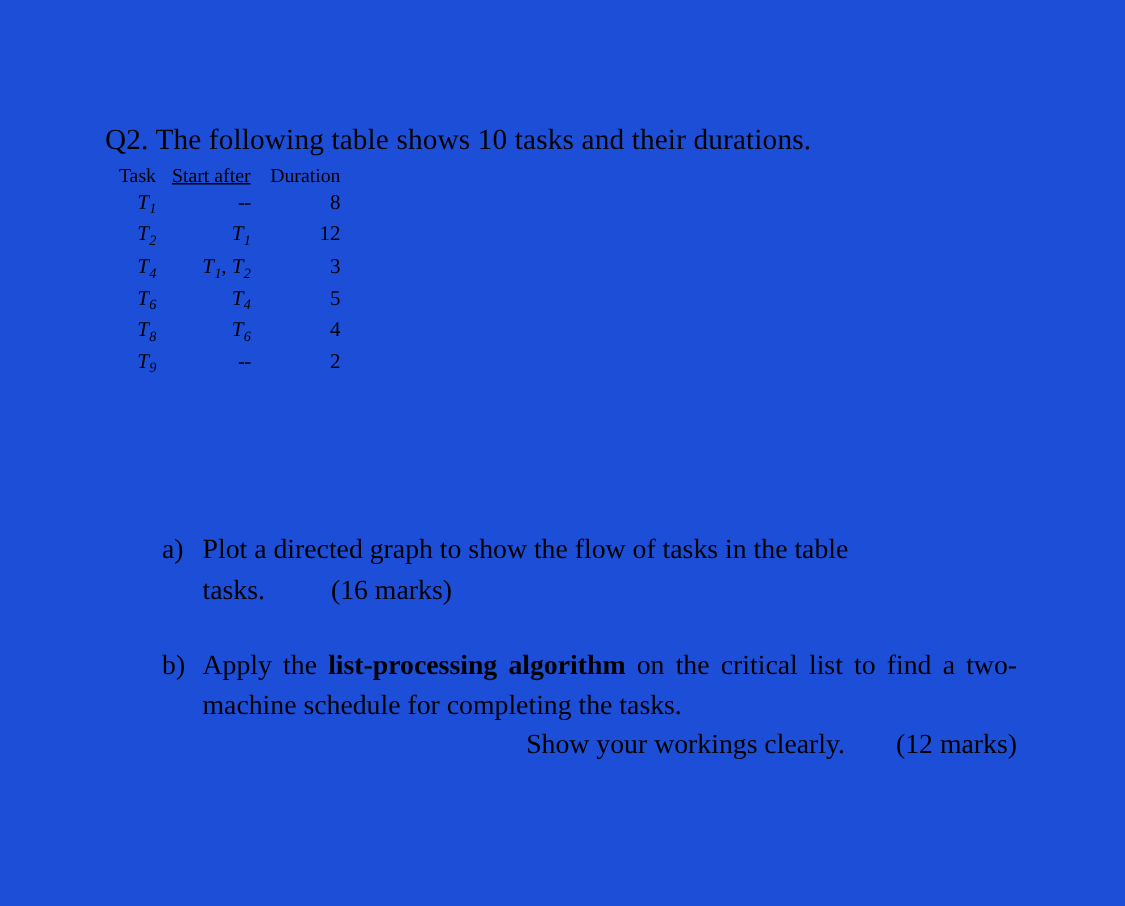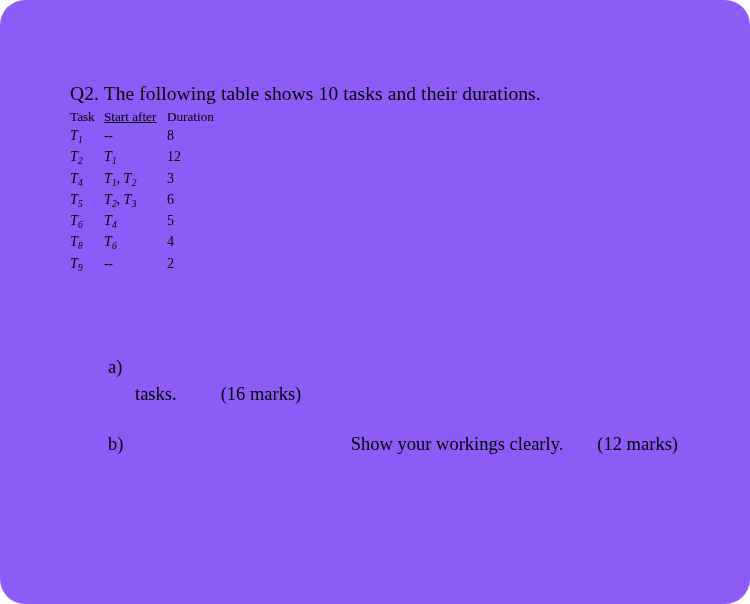"Q2. The following table shows" .page { background: #8b5cf6 -> #1d4ed8; border-radius: 25px -> none }
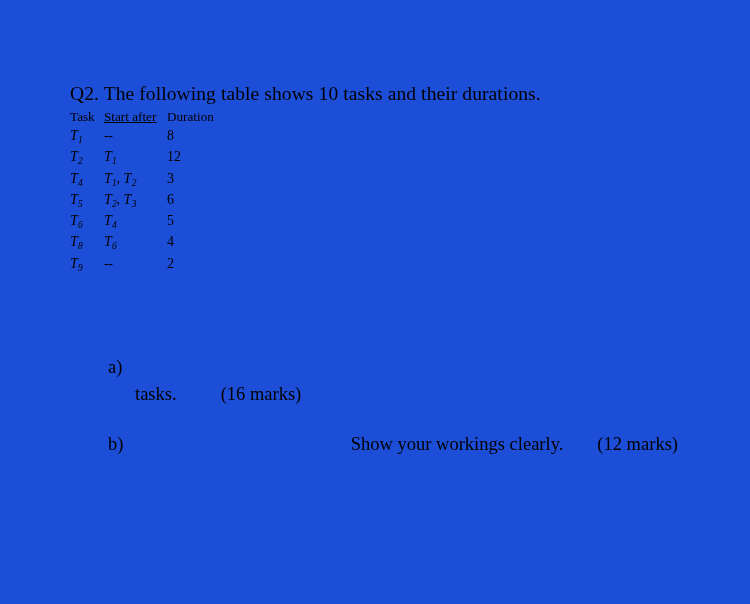"Task" .task-table td, .task-table th { text-align: left -> right }
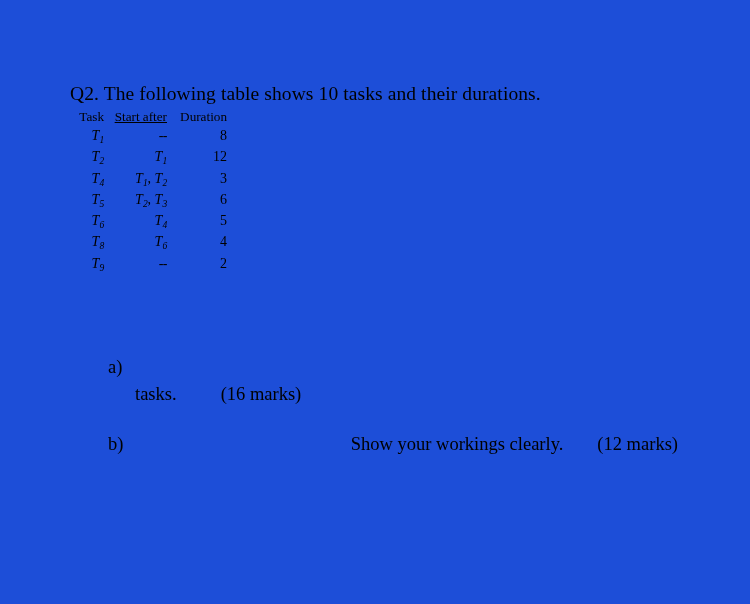"T5" tr { html: <tr> <td><span>T<sub>5</sub></span></td> <td><span>T<sub>2</sub></span>, <span>T<sub>3</sub></span></td> <td>6</td> </tr> -> none }
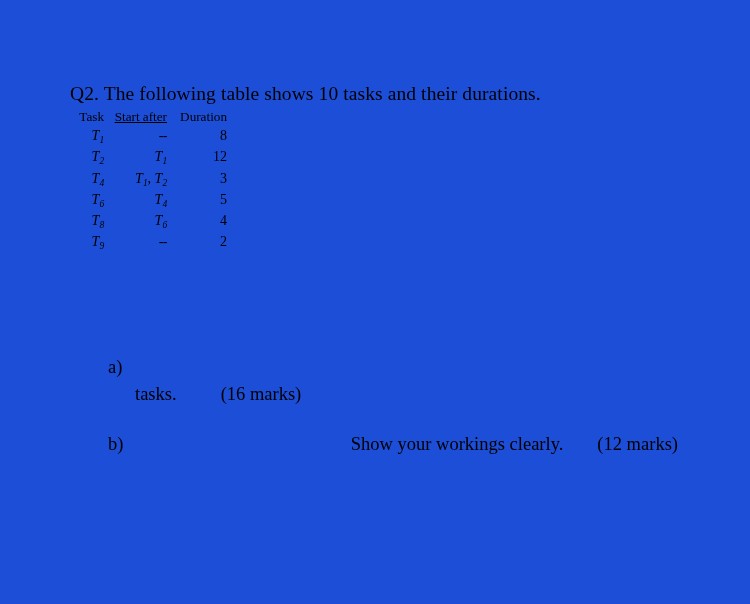"Plot a directed graph to" span { html: none -> <span>Plot a directed graph to show the flow of tasks in the table</span> }
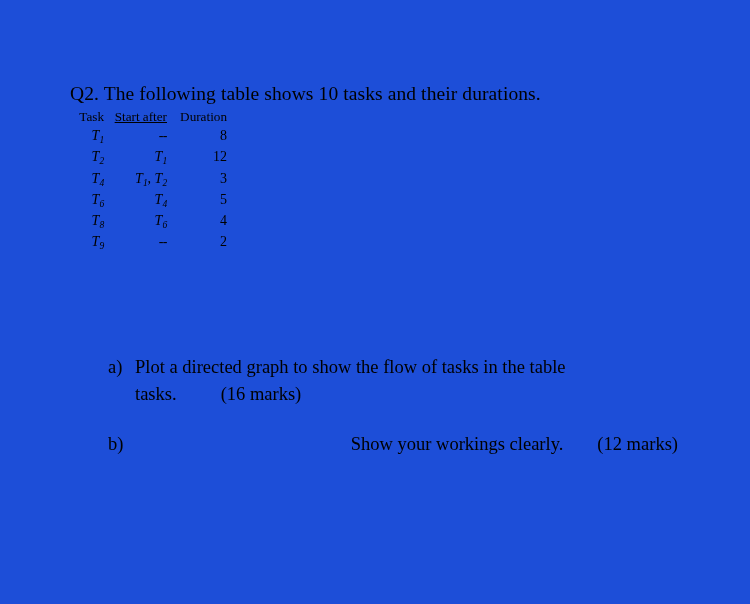"Apply the list-processing algorithm on" span.body { html: none -> <span><span>Apply the</span> <span>list-processing algorithm</span> <span>on the critical list to find a two-machine schedule for completing the tasks.</span> </span> }
